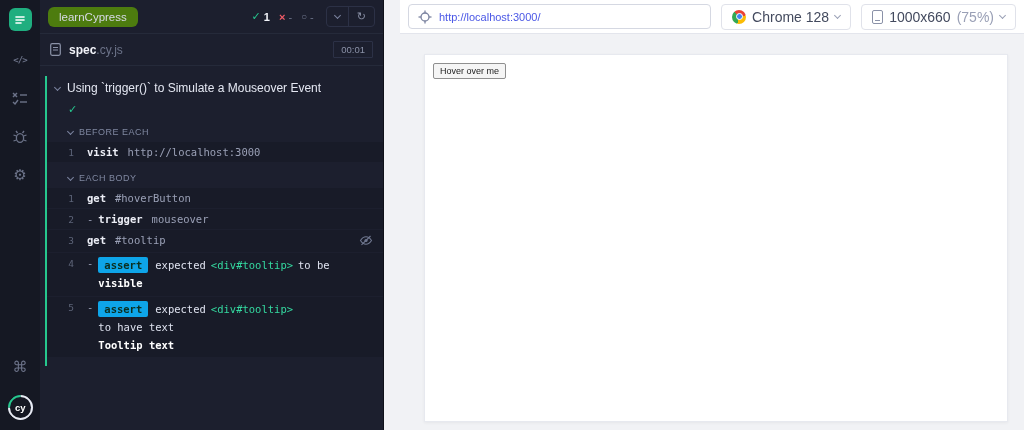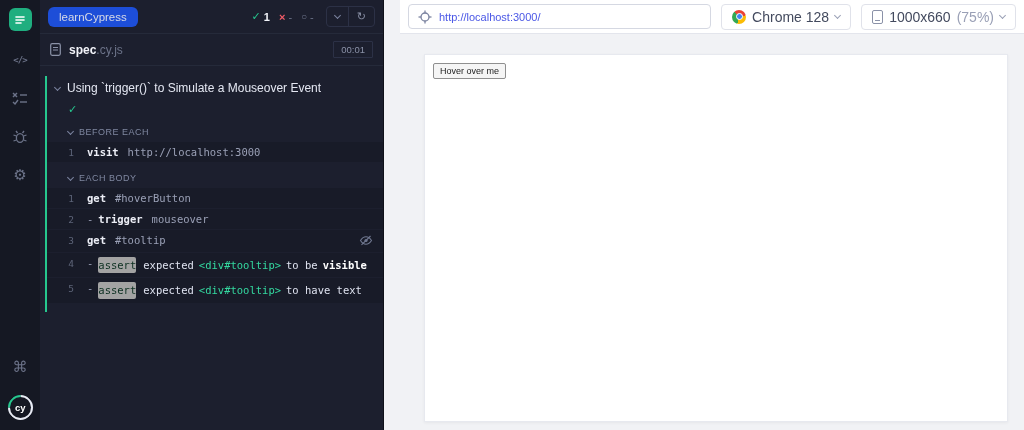"learnCypress" .project-pill { background: #1d4ed8 -> #4d7c0f }
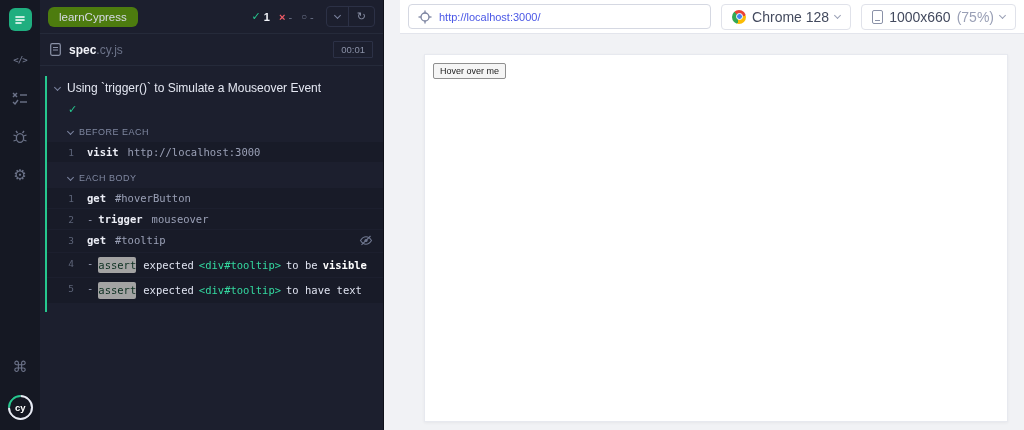"assert" .badge { background: #a3a3a3 -> #0ea5e9; font-weight: normal -> bold; padding: 0 0 -> 0 6px }
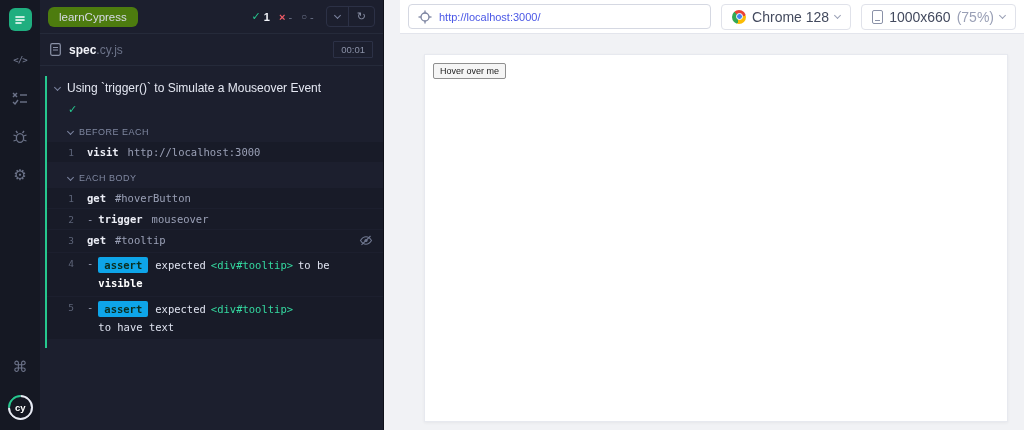"Tooltip text" span.strong { html: none -> <span>Tooltip text</span> }
